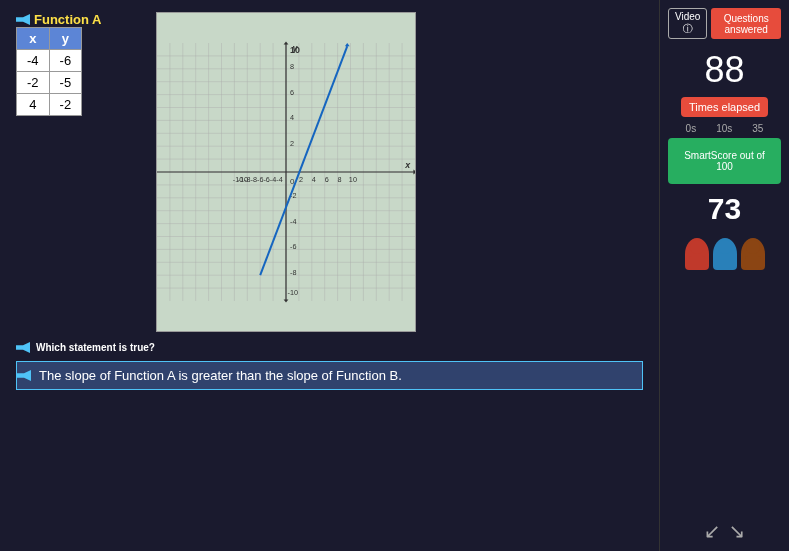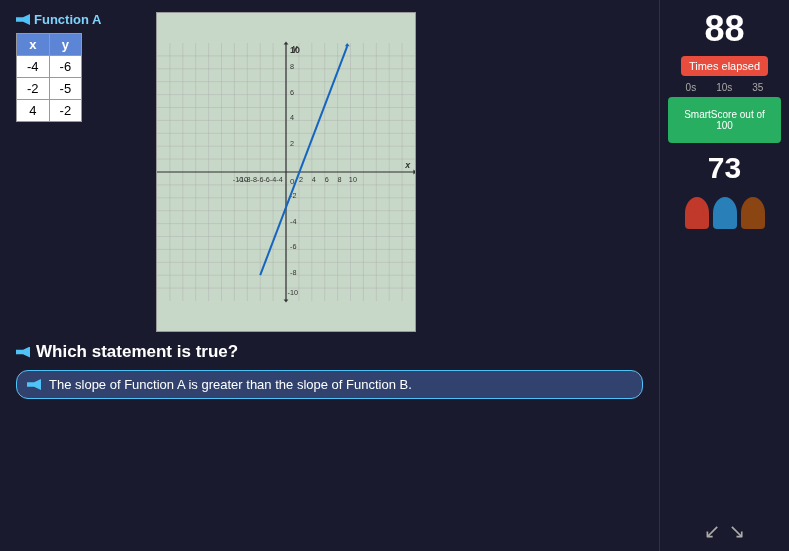"Function A" .function-label { color: #7dd3fc -> #fde047; margin-bottom: 6px -> 0 }
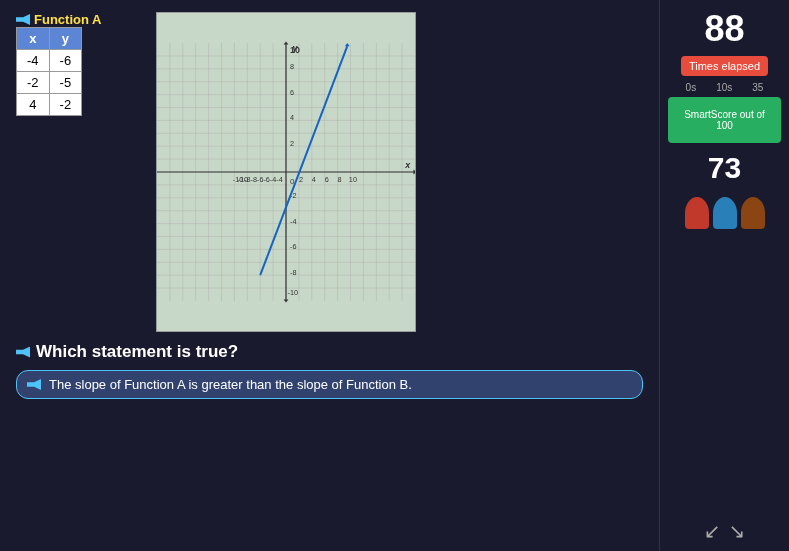"Video ⓘ" div.top-buttons { html: none -> <div> <button>Video ⓘ</button> <button>Questions answered</button> </div> }
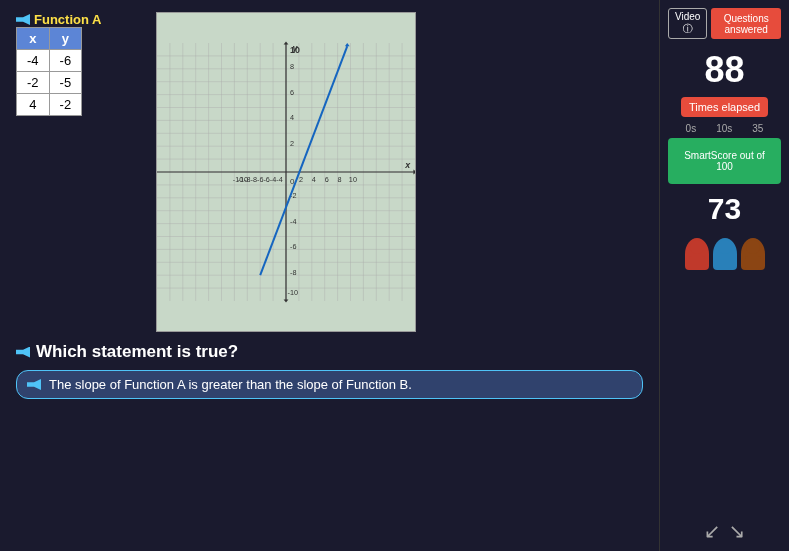"88" .score-display { font-weight: bold -> normal }
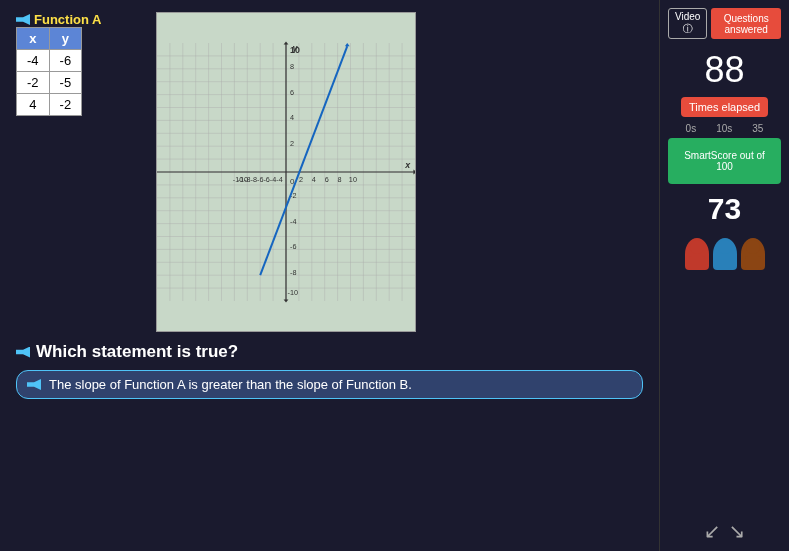"Which statement is true?" .question-text { font-size: 17px -> 10px }
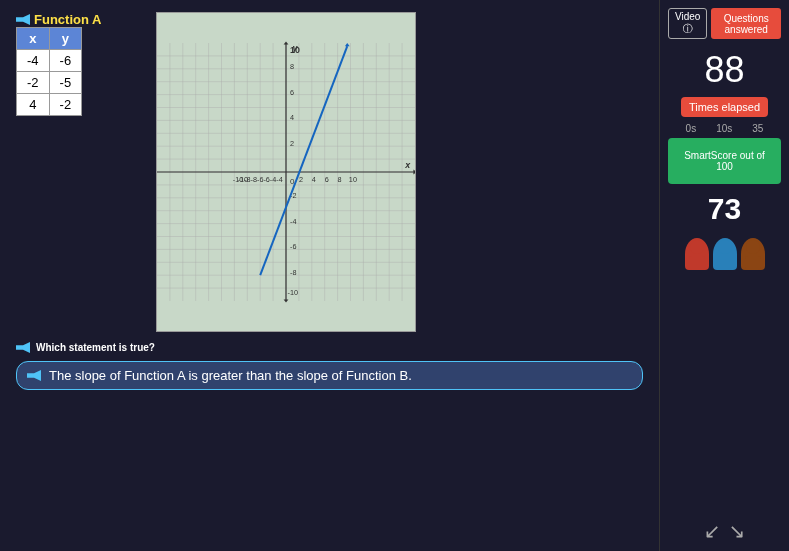"The slope of Function A" .answer-option { border-radius: 12px -> 0; padding: 6px 10px -> 6px 0 }
